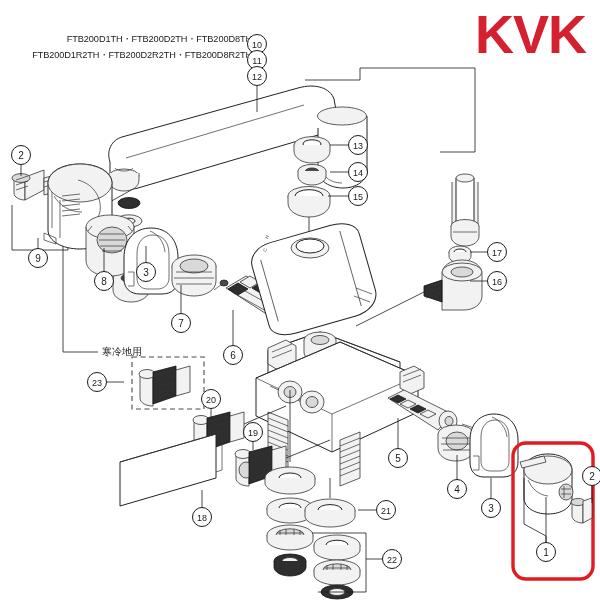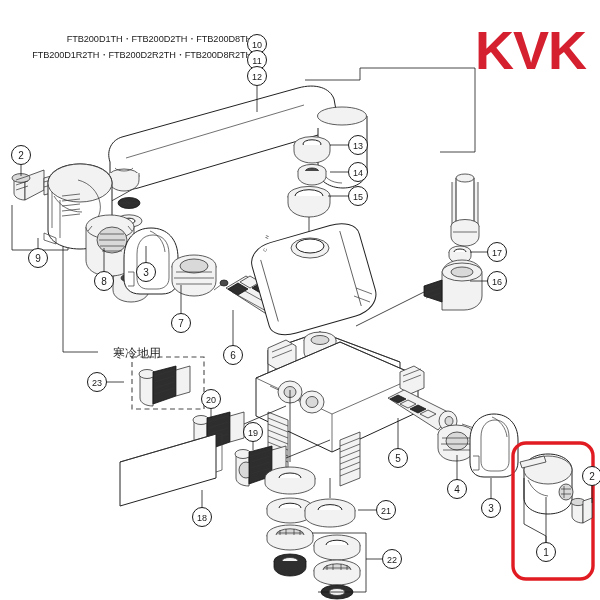"KVK" div.brand-logo { margin-top: 16px -> none }
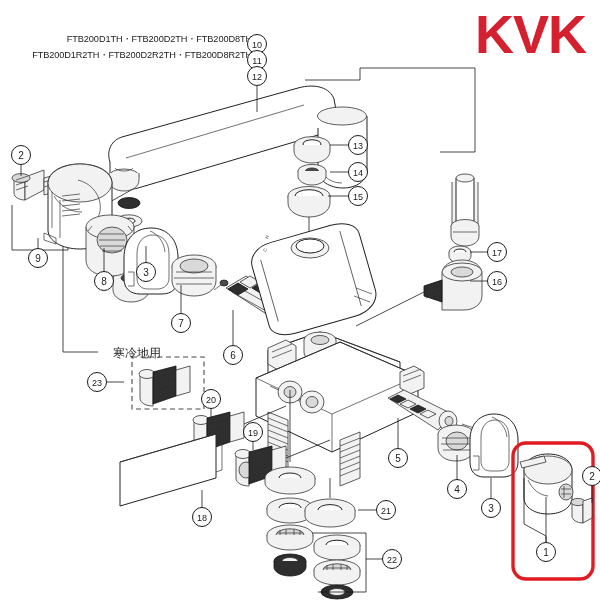"寒冷地用" .cold-label { font-size: 12px -> 10px; left: 113px -> 102px }
